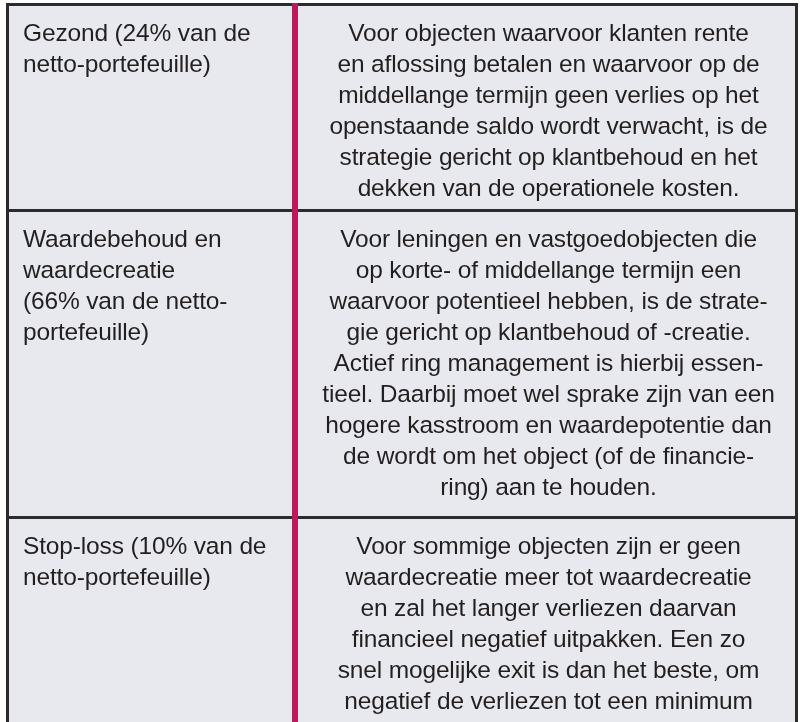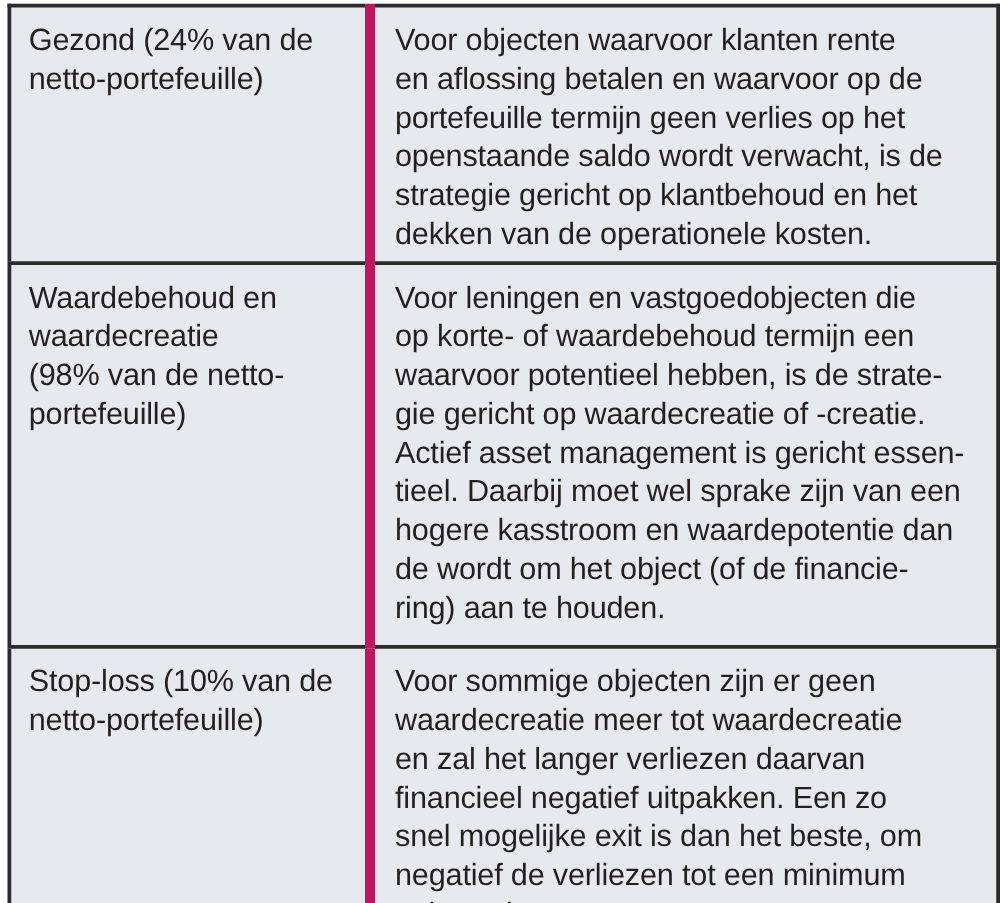"Gezond (24% van de" td.col-label { border-right: 8px solid #be185d -> 6px solid #be185d }
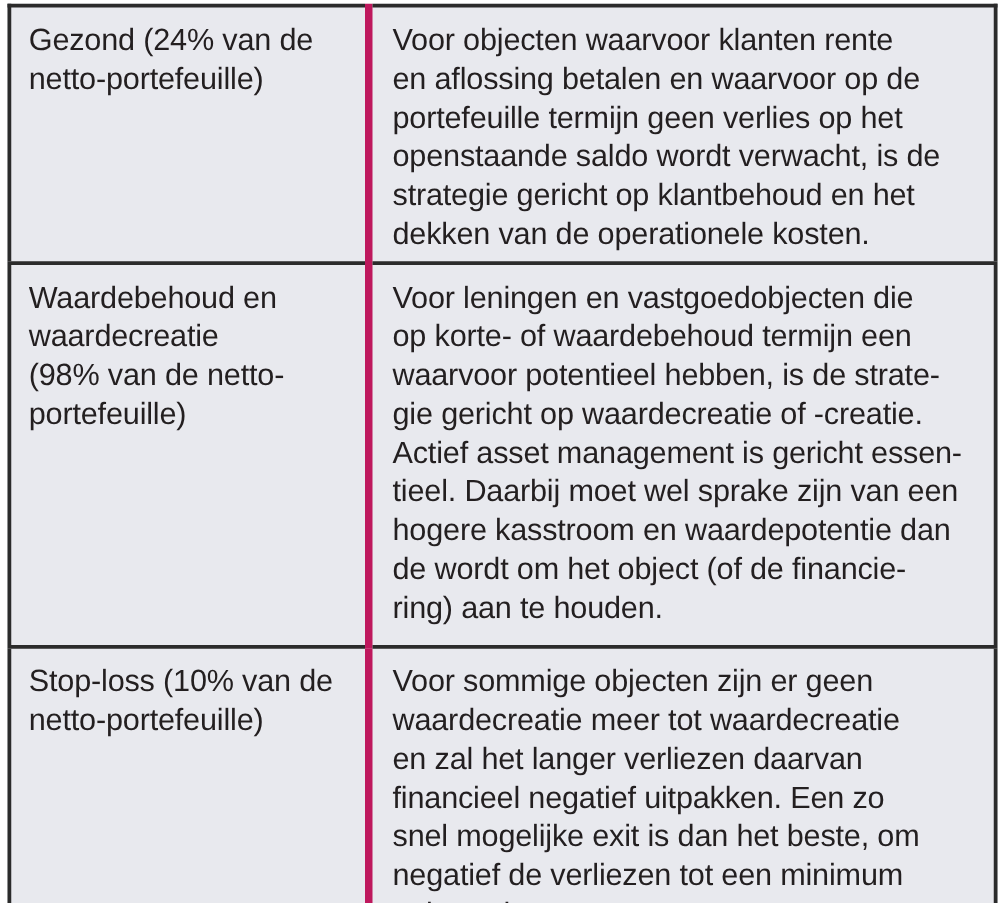"Voor objecten waarvoor klanten rente" td.col-desc .cell-inner { text-align: none -> center }
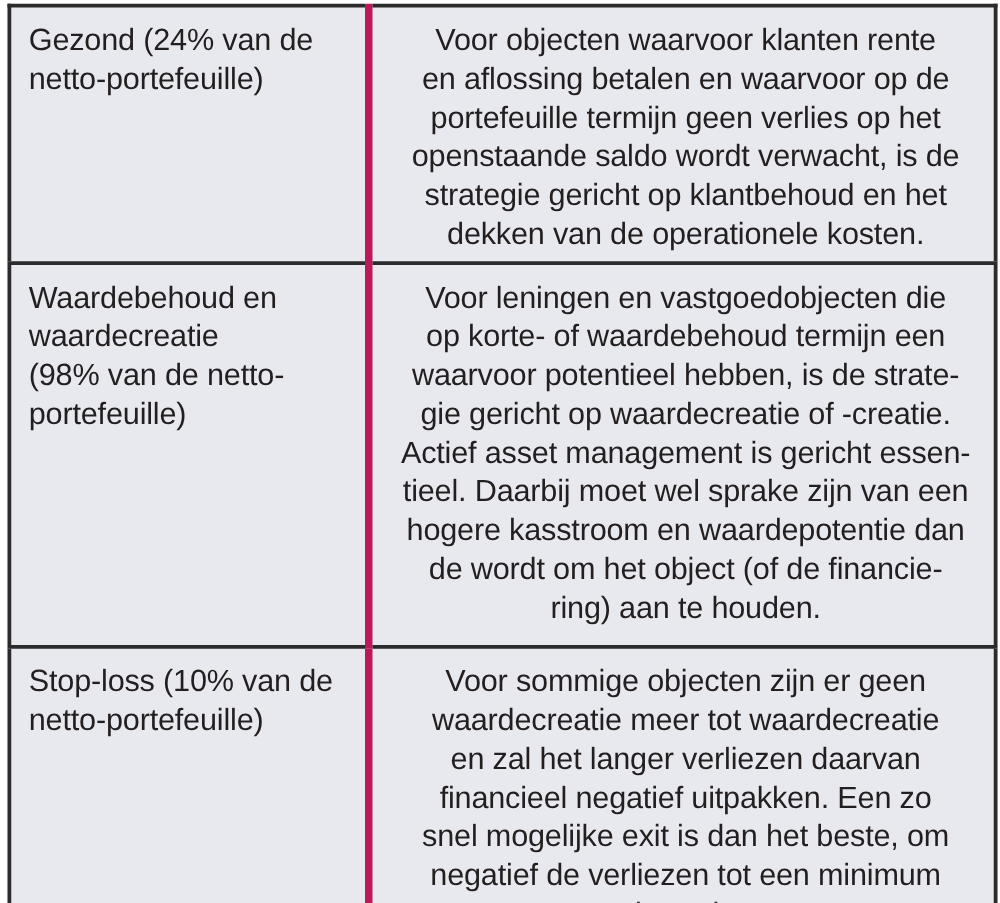"portefeuille termijn geen verlies op" span.cell-line { text: portefeuille -> middellange }
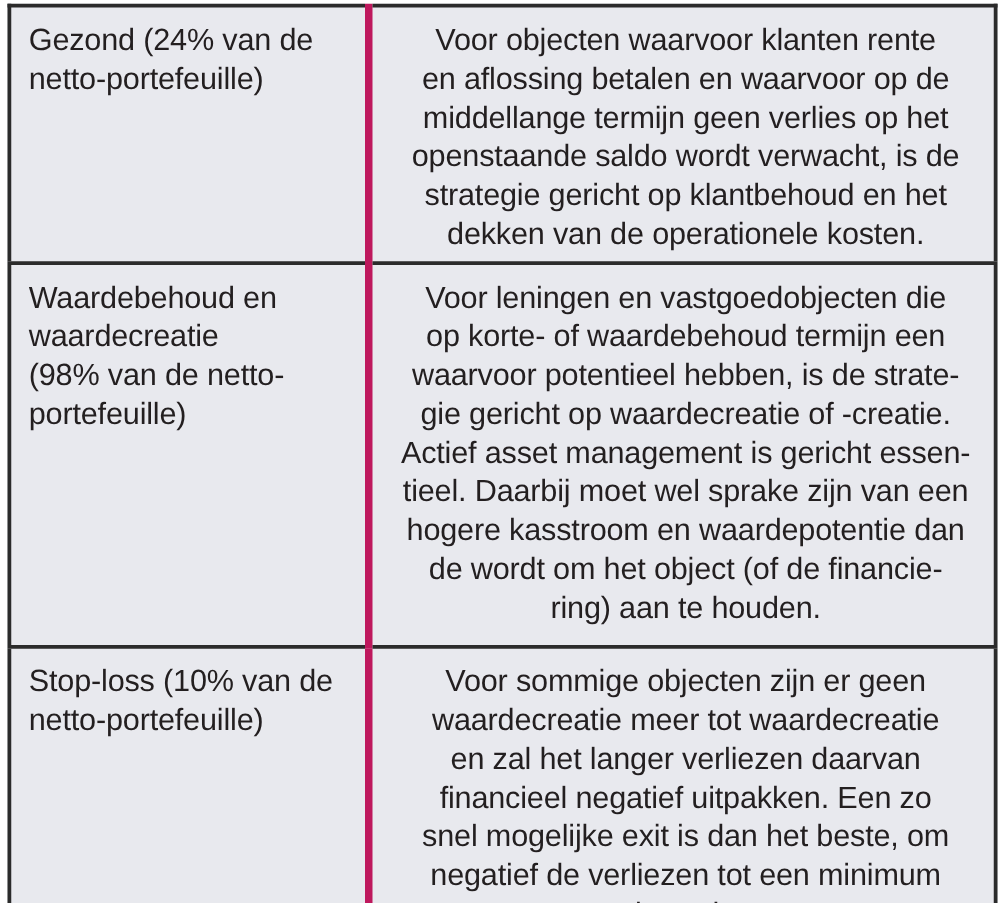"op korte- of waardebehoud termijn" span.cell-line { text: waardebehoud -> middellange }
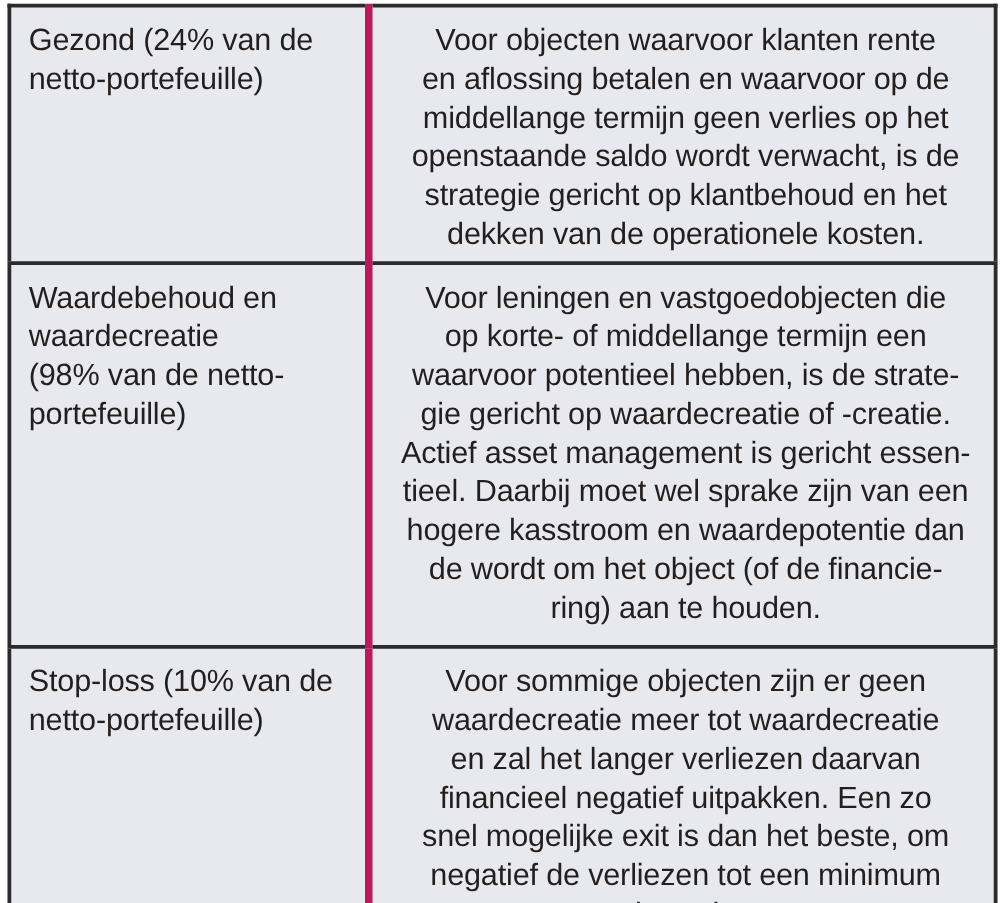"(98% van de netto-" span.cell-line { text: 98% -> 66% }
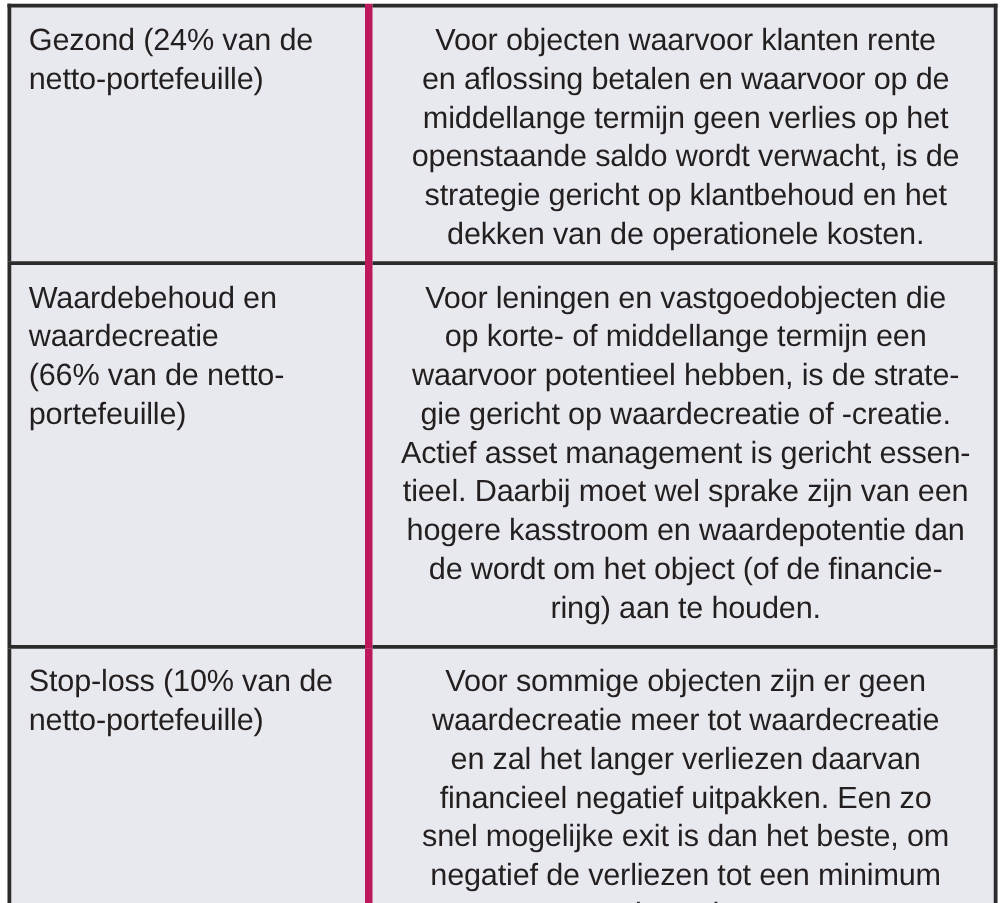"gie gericht op waardecreatie of" span.cell-line { text: waardecreatie -> klantbehoud }
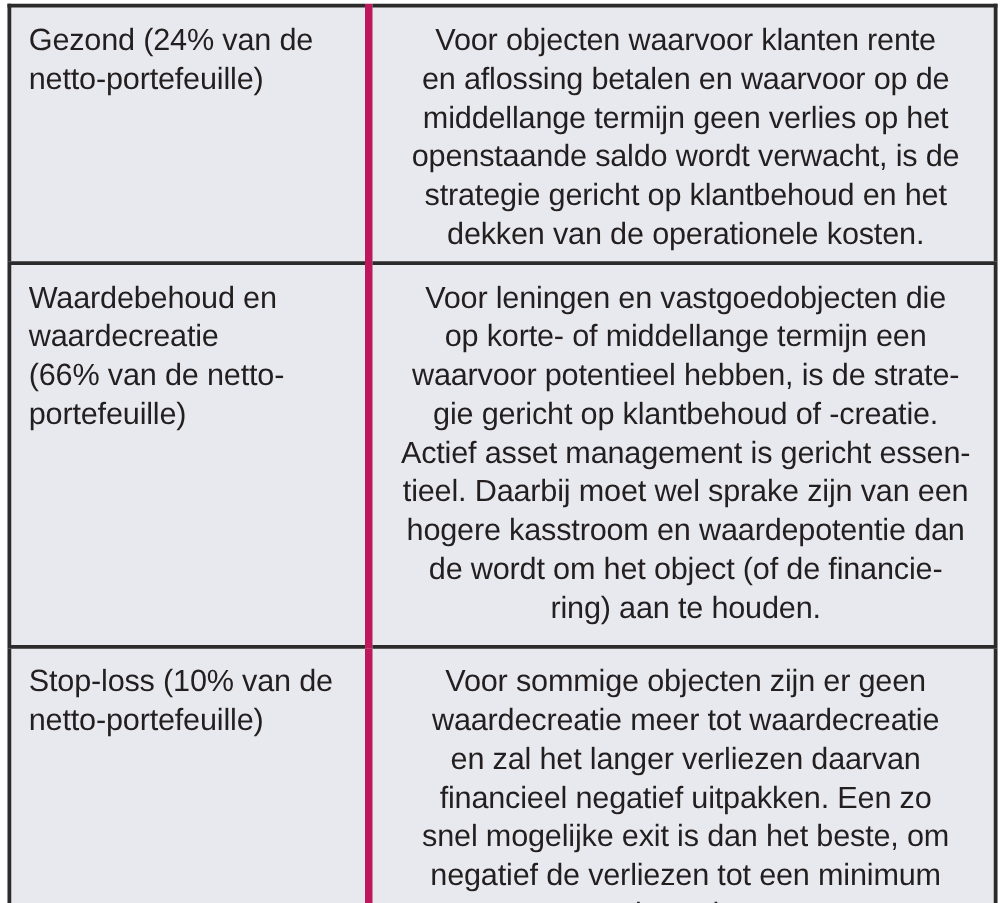"Actief asset management is gericht" span.cell-line { text: asset management is gericht -> ring management is hierbij }
